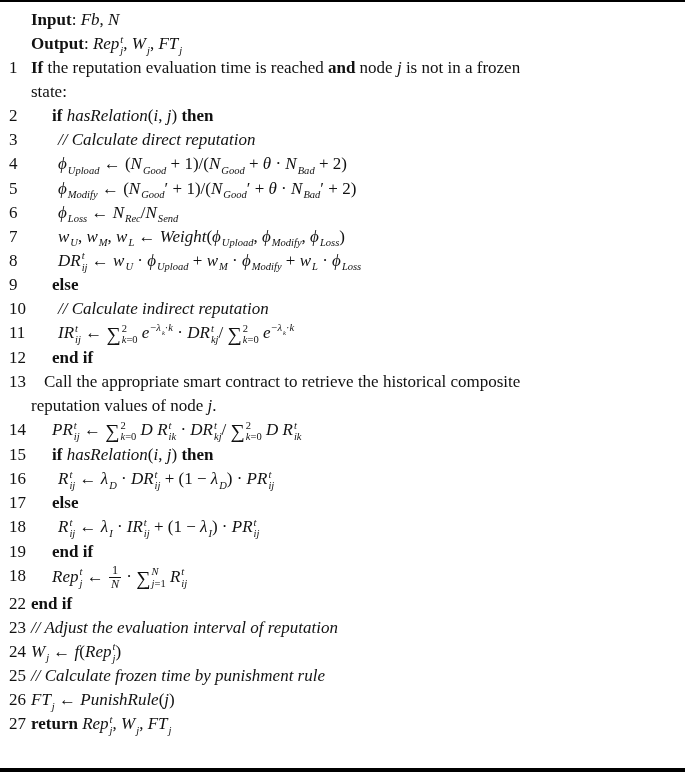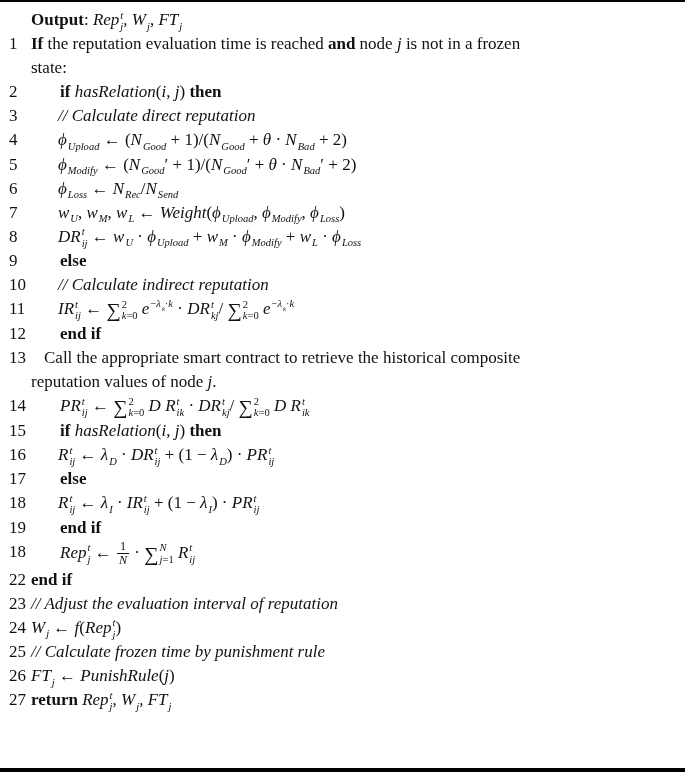"Input: Fb, N" div.row { html: none -> <div> <div></div> <div><span>Input</span><span>: </span><span>Fb</span><span>, </span><span>N</span></div> </div> }
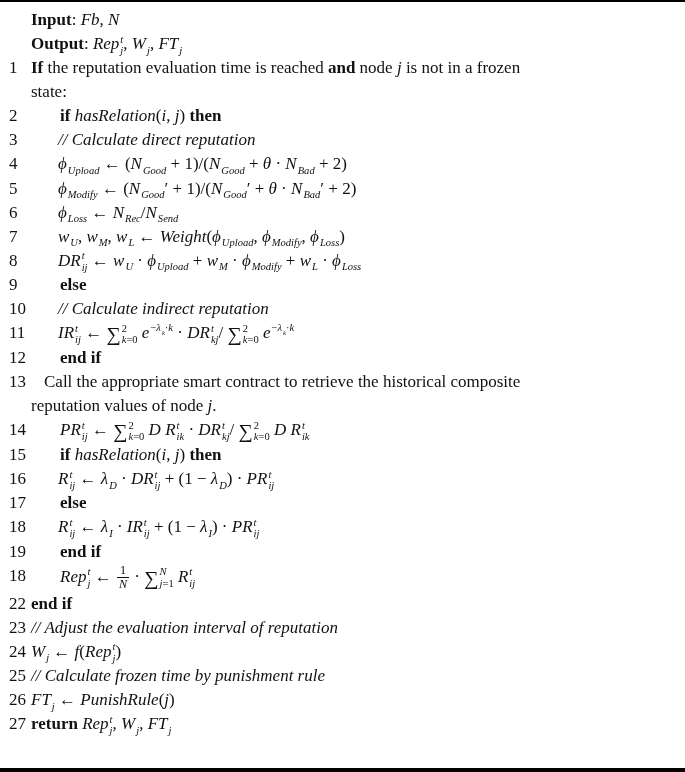"if hasRelation(i, j) then" .ind1 { margin-left: 29px -> 21px }
